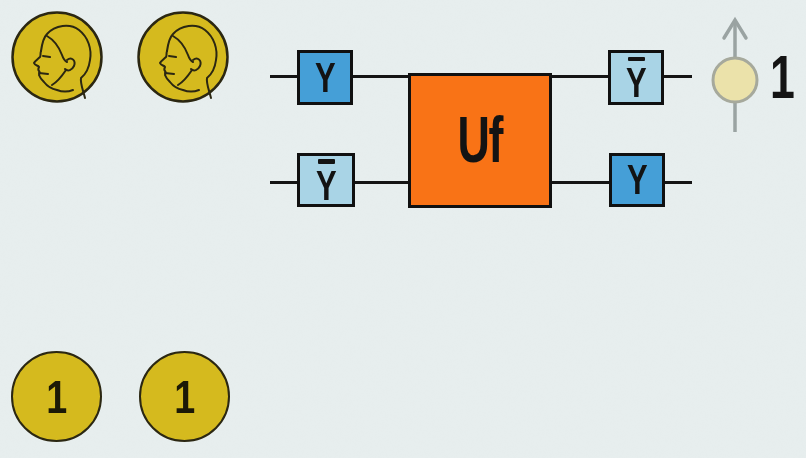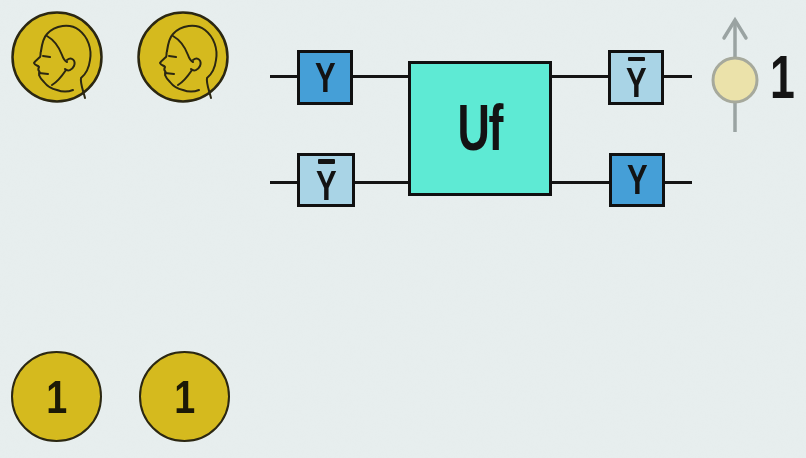"Uf" div.gate { background-color: #5eead4 -> #f97316; margin-top: none -> 12px }
